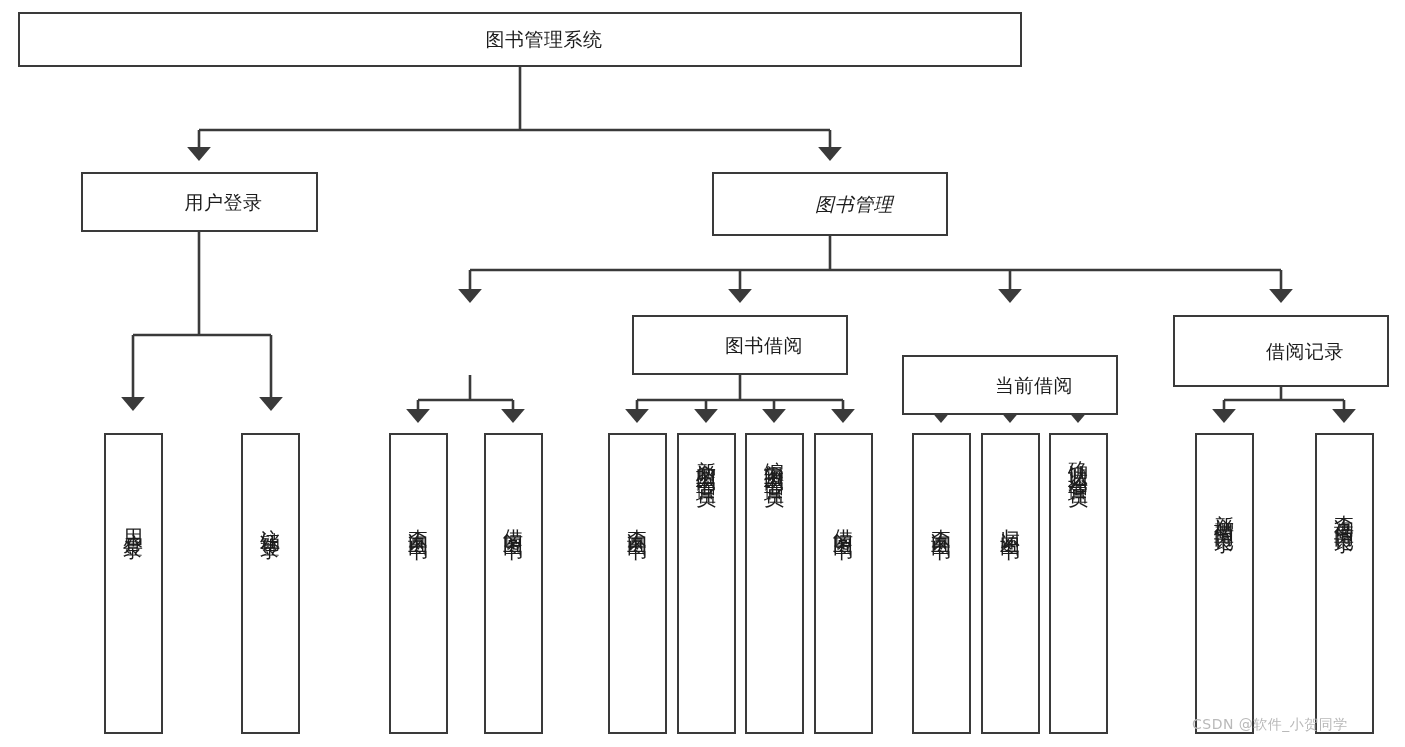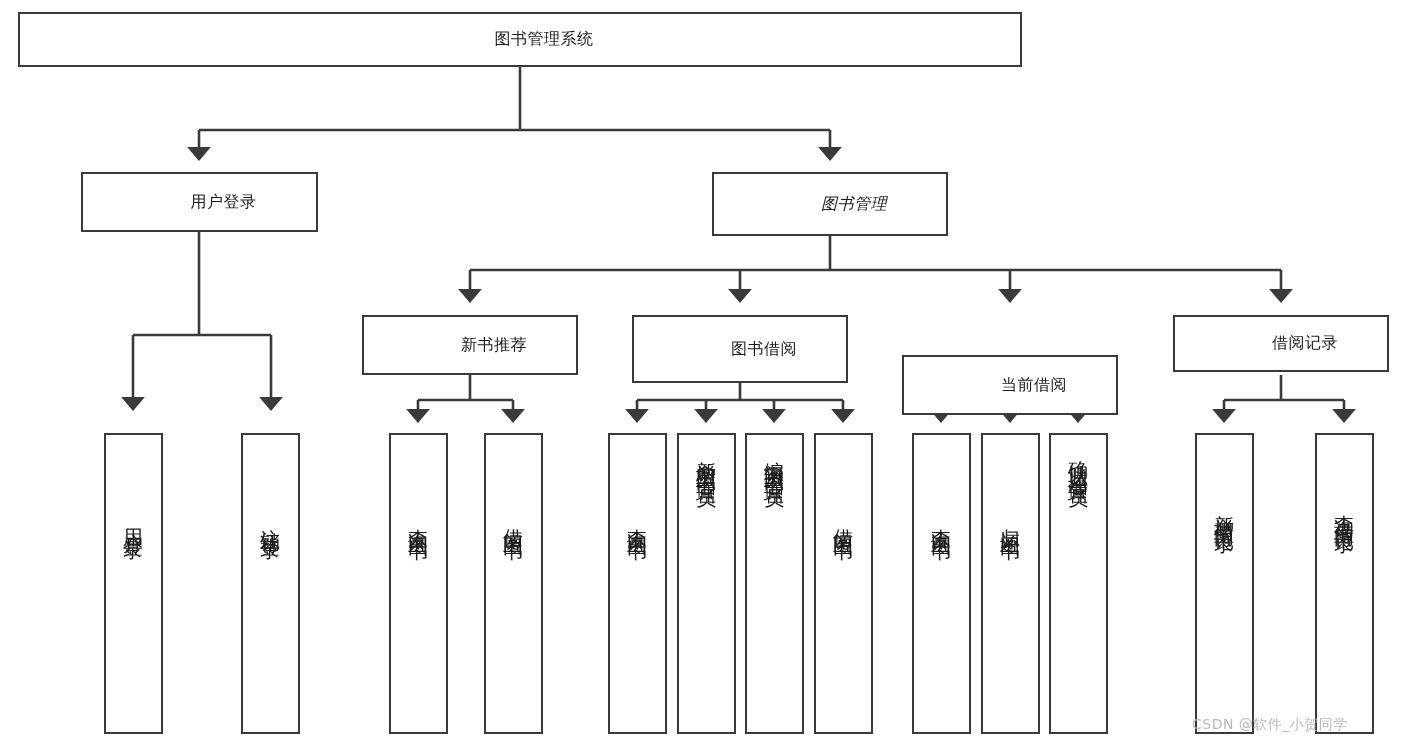"图书管理系统" .node.h { font-size: 16px -> 19px }
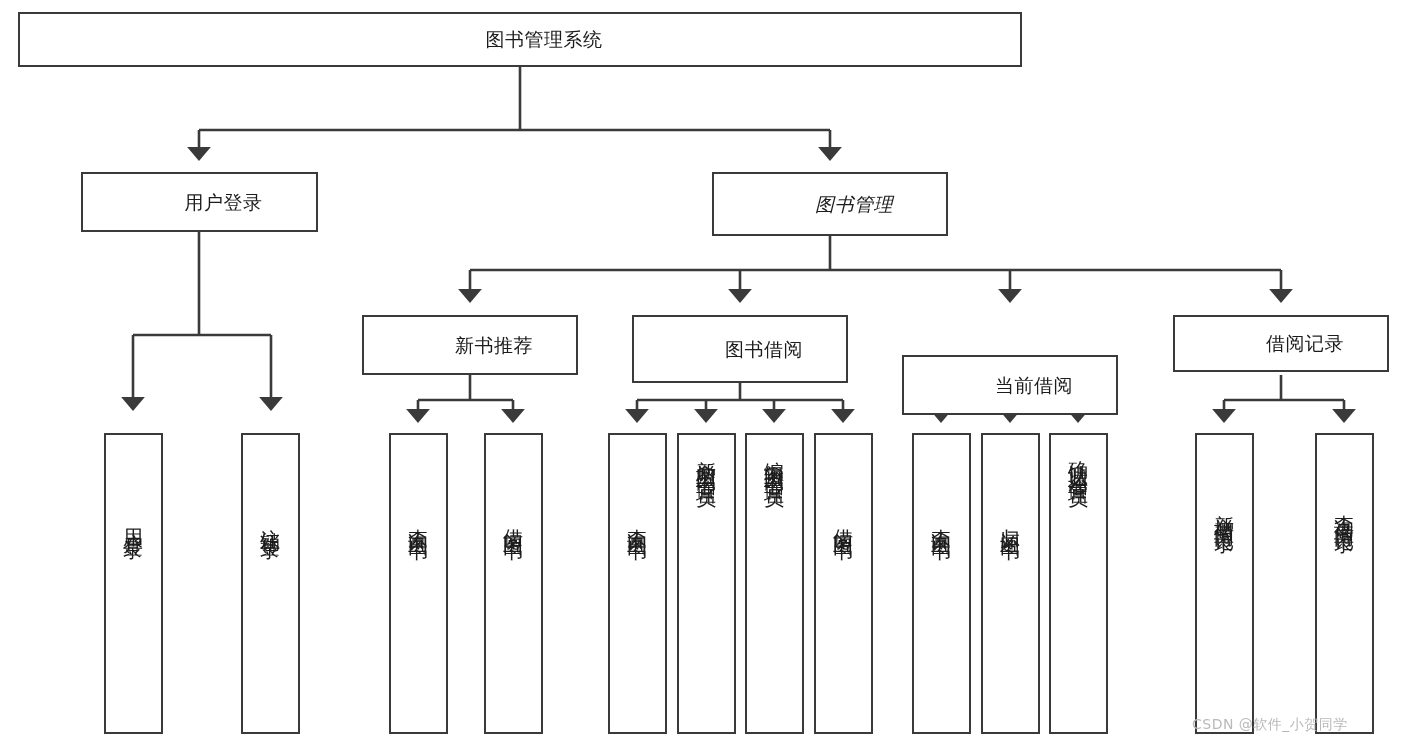"新书推荐" div.node { html: <div> <span>新书推荐</span> </div> -> none }
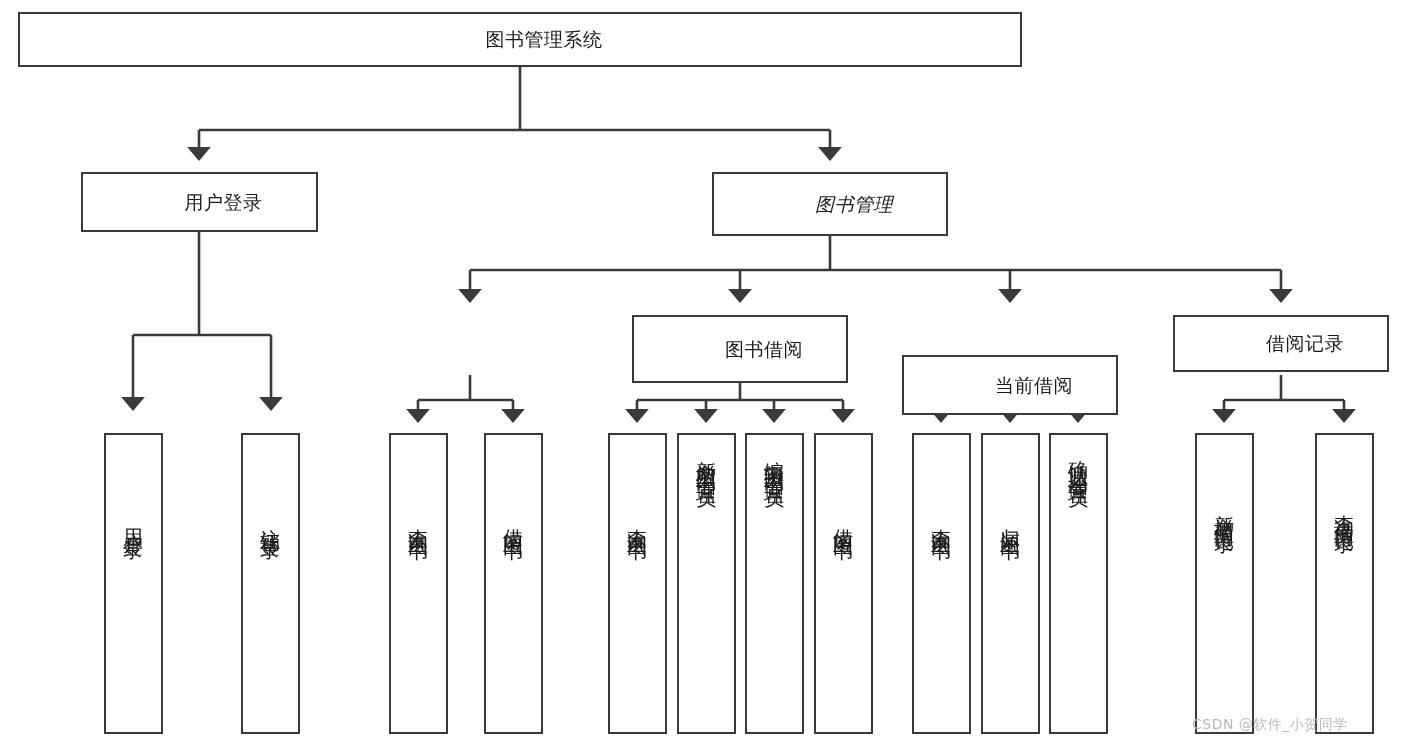"图书借阅" div.node { height: 68px -> 60px }
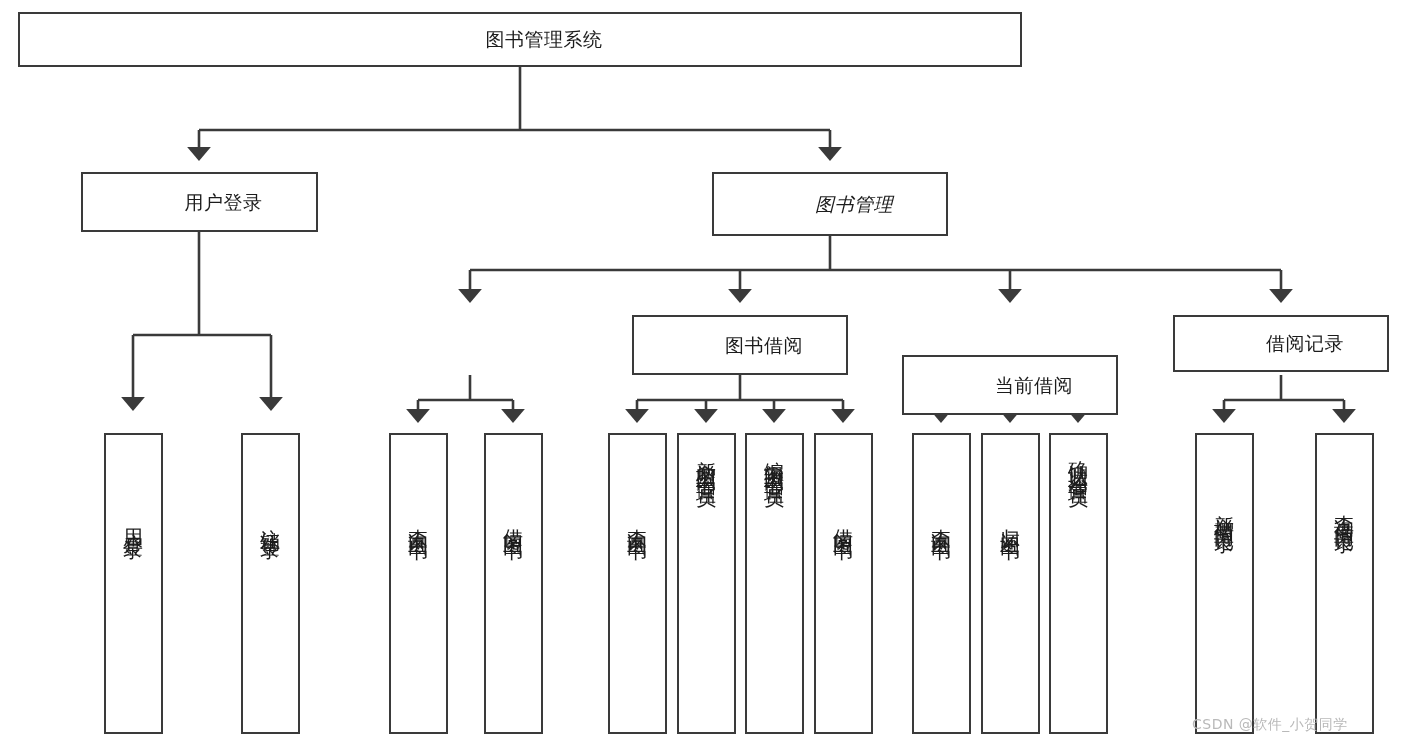"借阅记录" div.node { height: 57px -> 72px }
